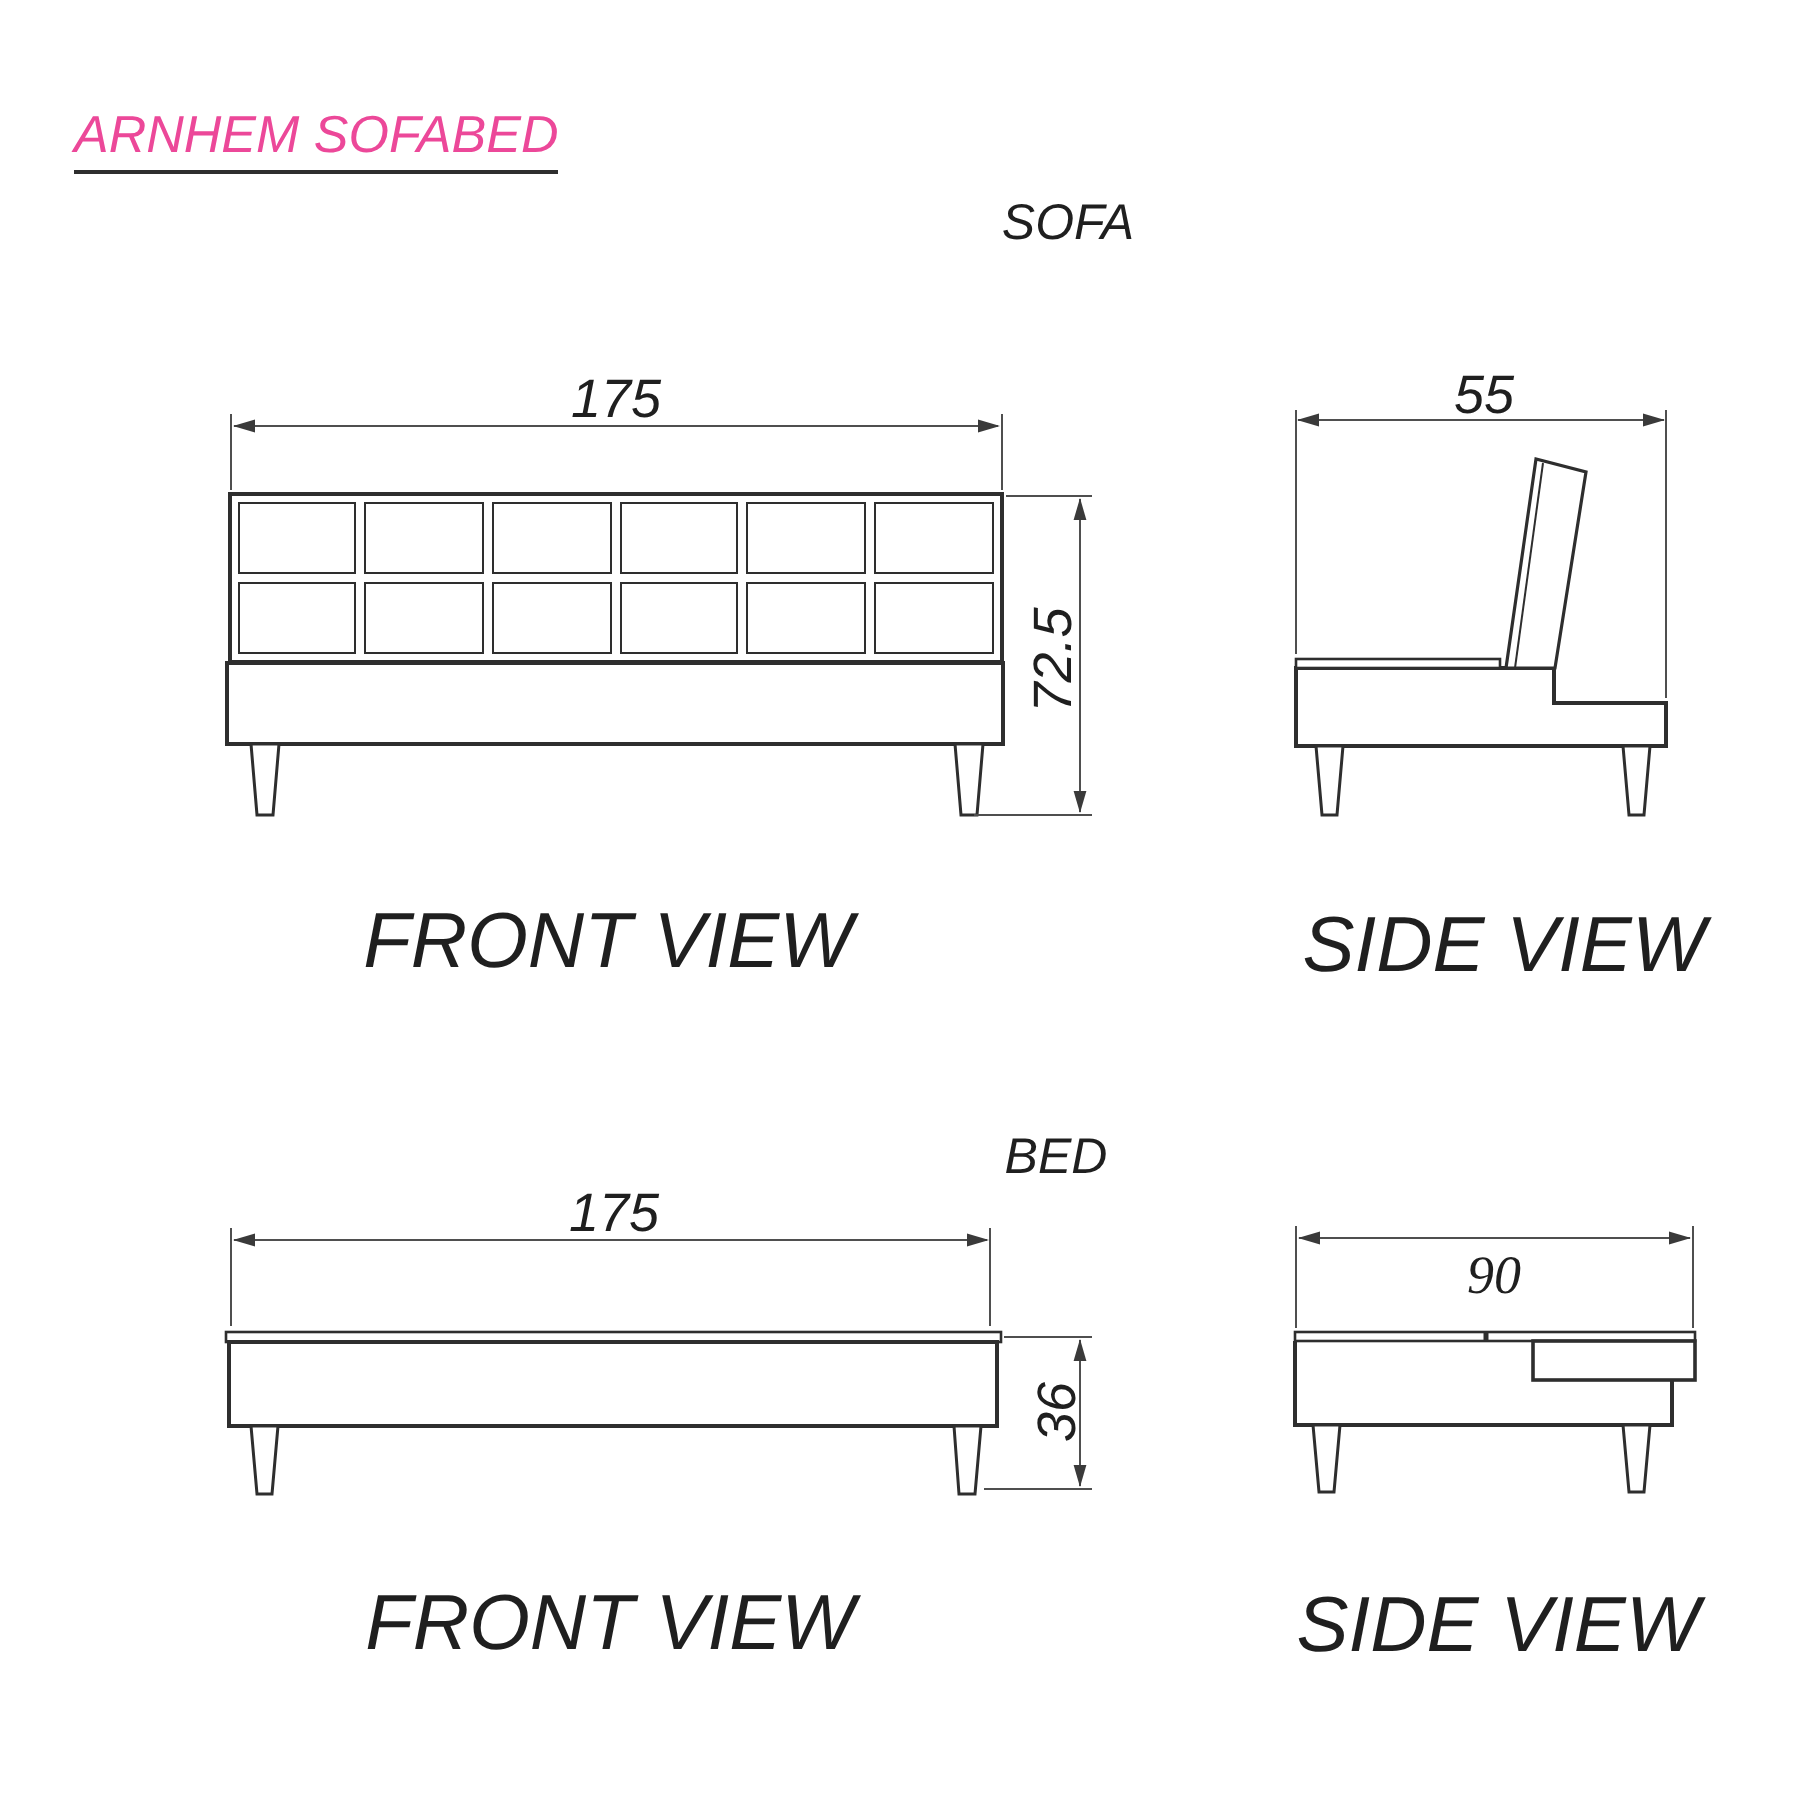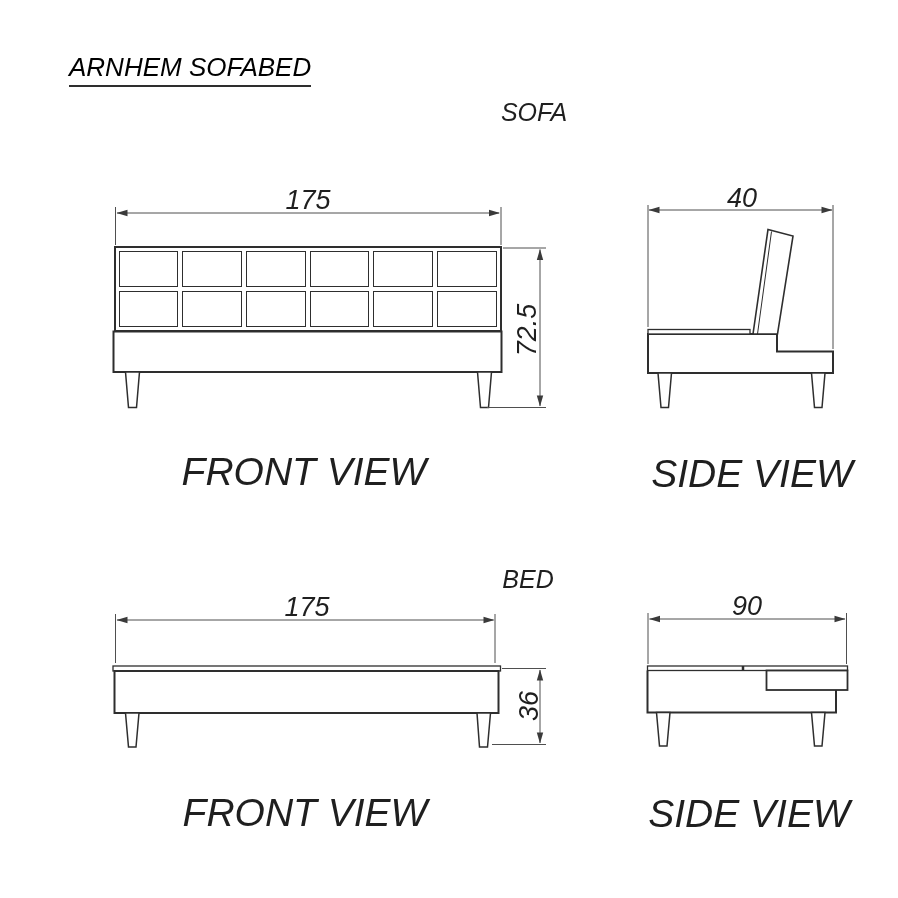"ARNHEM SOFABED" .title { color: #000000 -> #ec4899; margin-left: 32px -> none }
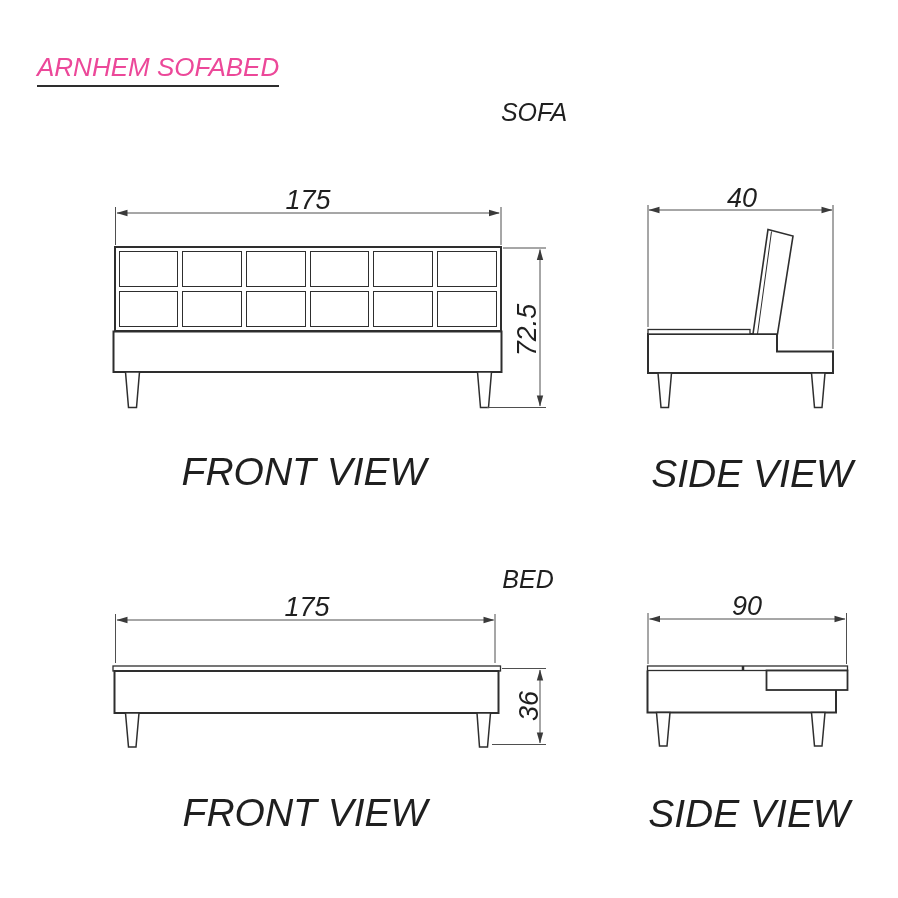"40" div.txt { text: 40 -> 55 }
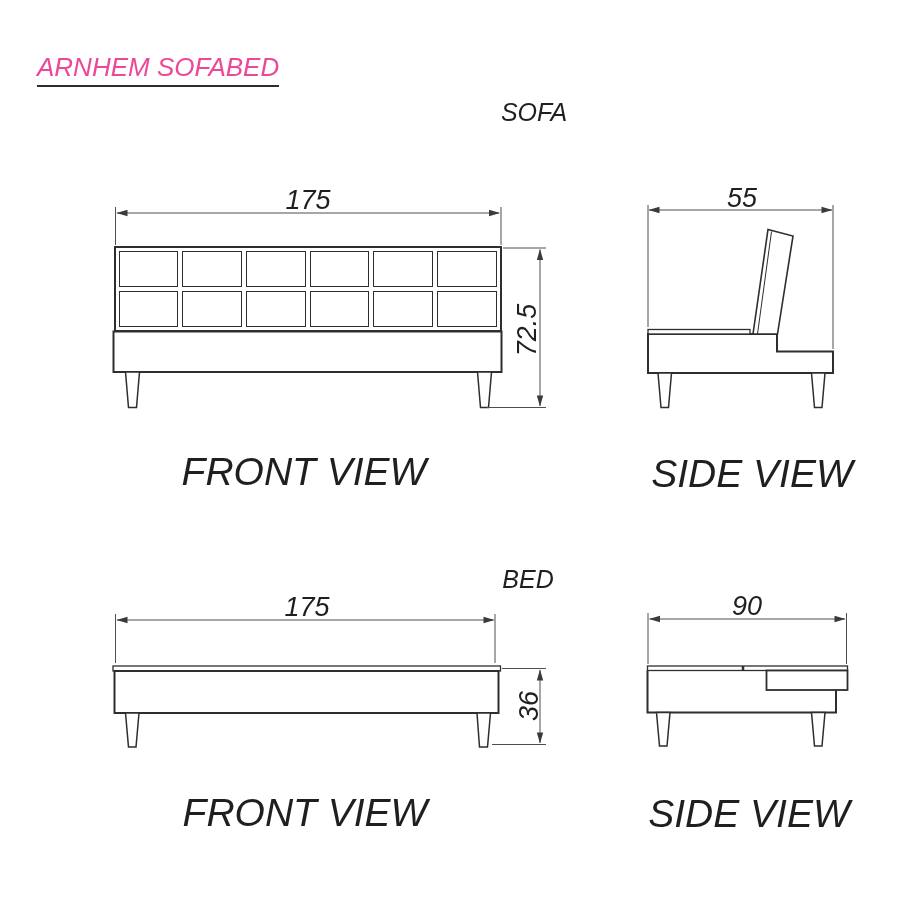"90" div.txt { font-family: none -> Liberation Serif, serif; top: 606px -> 638px }
